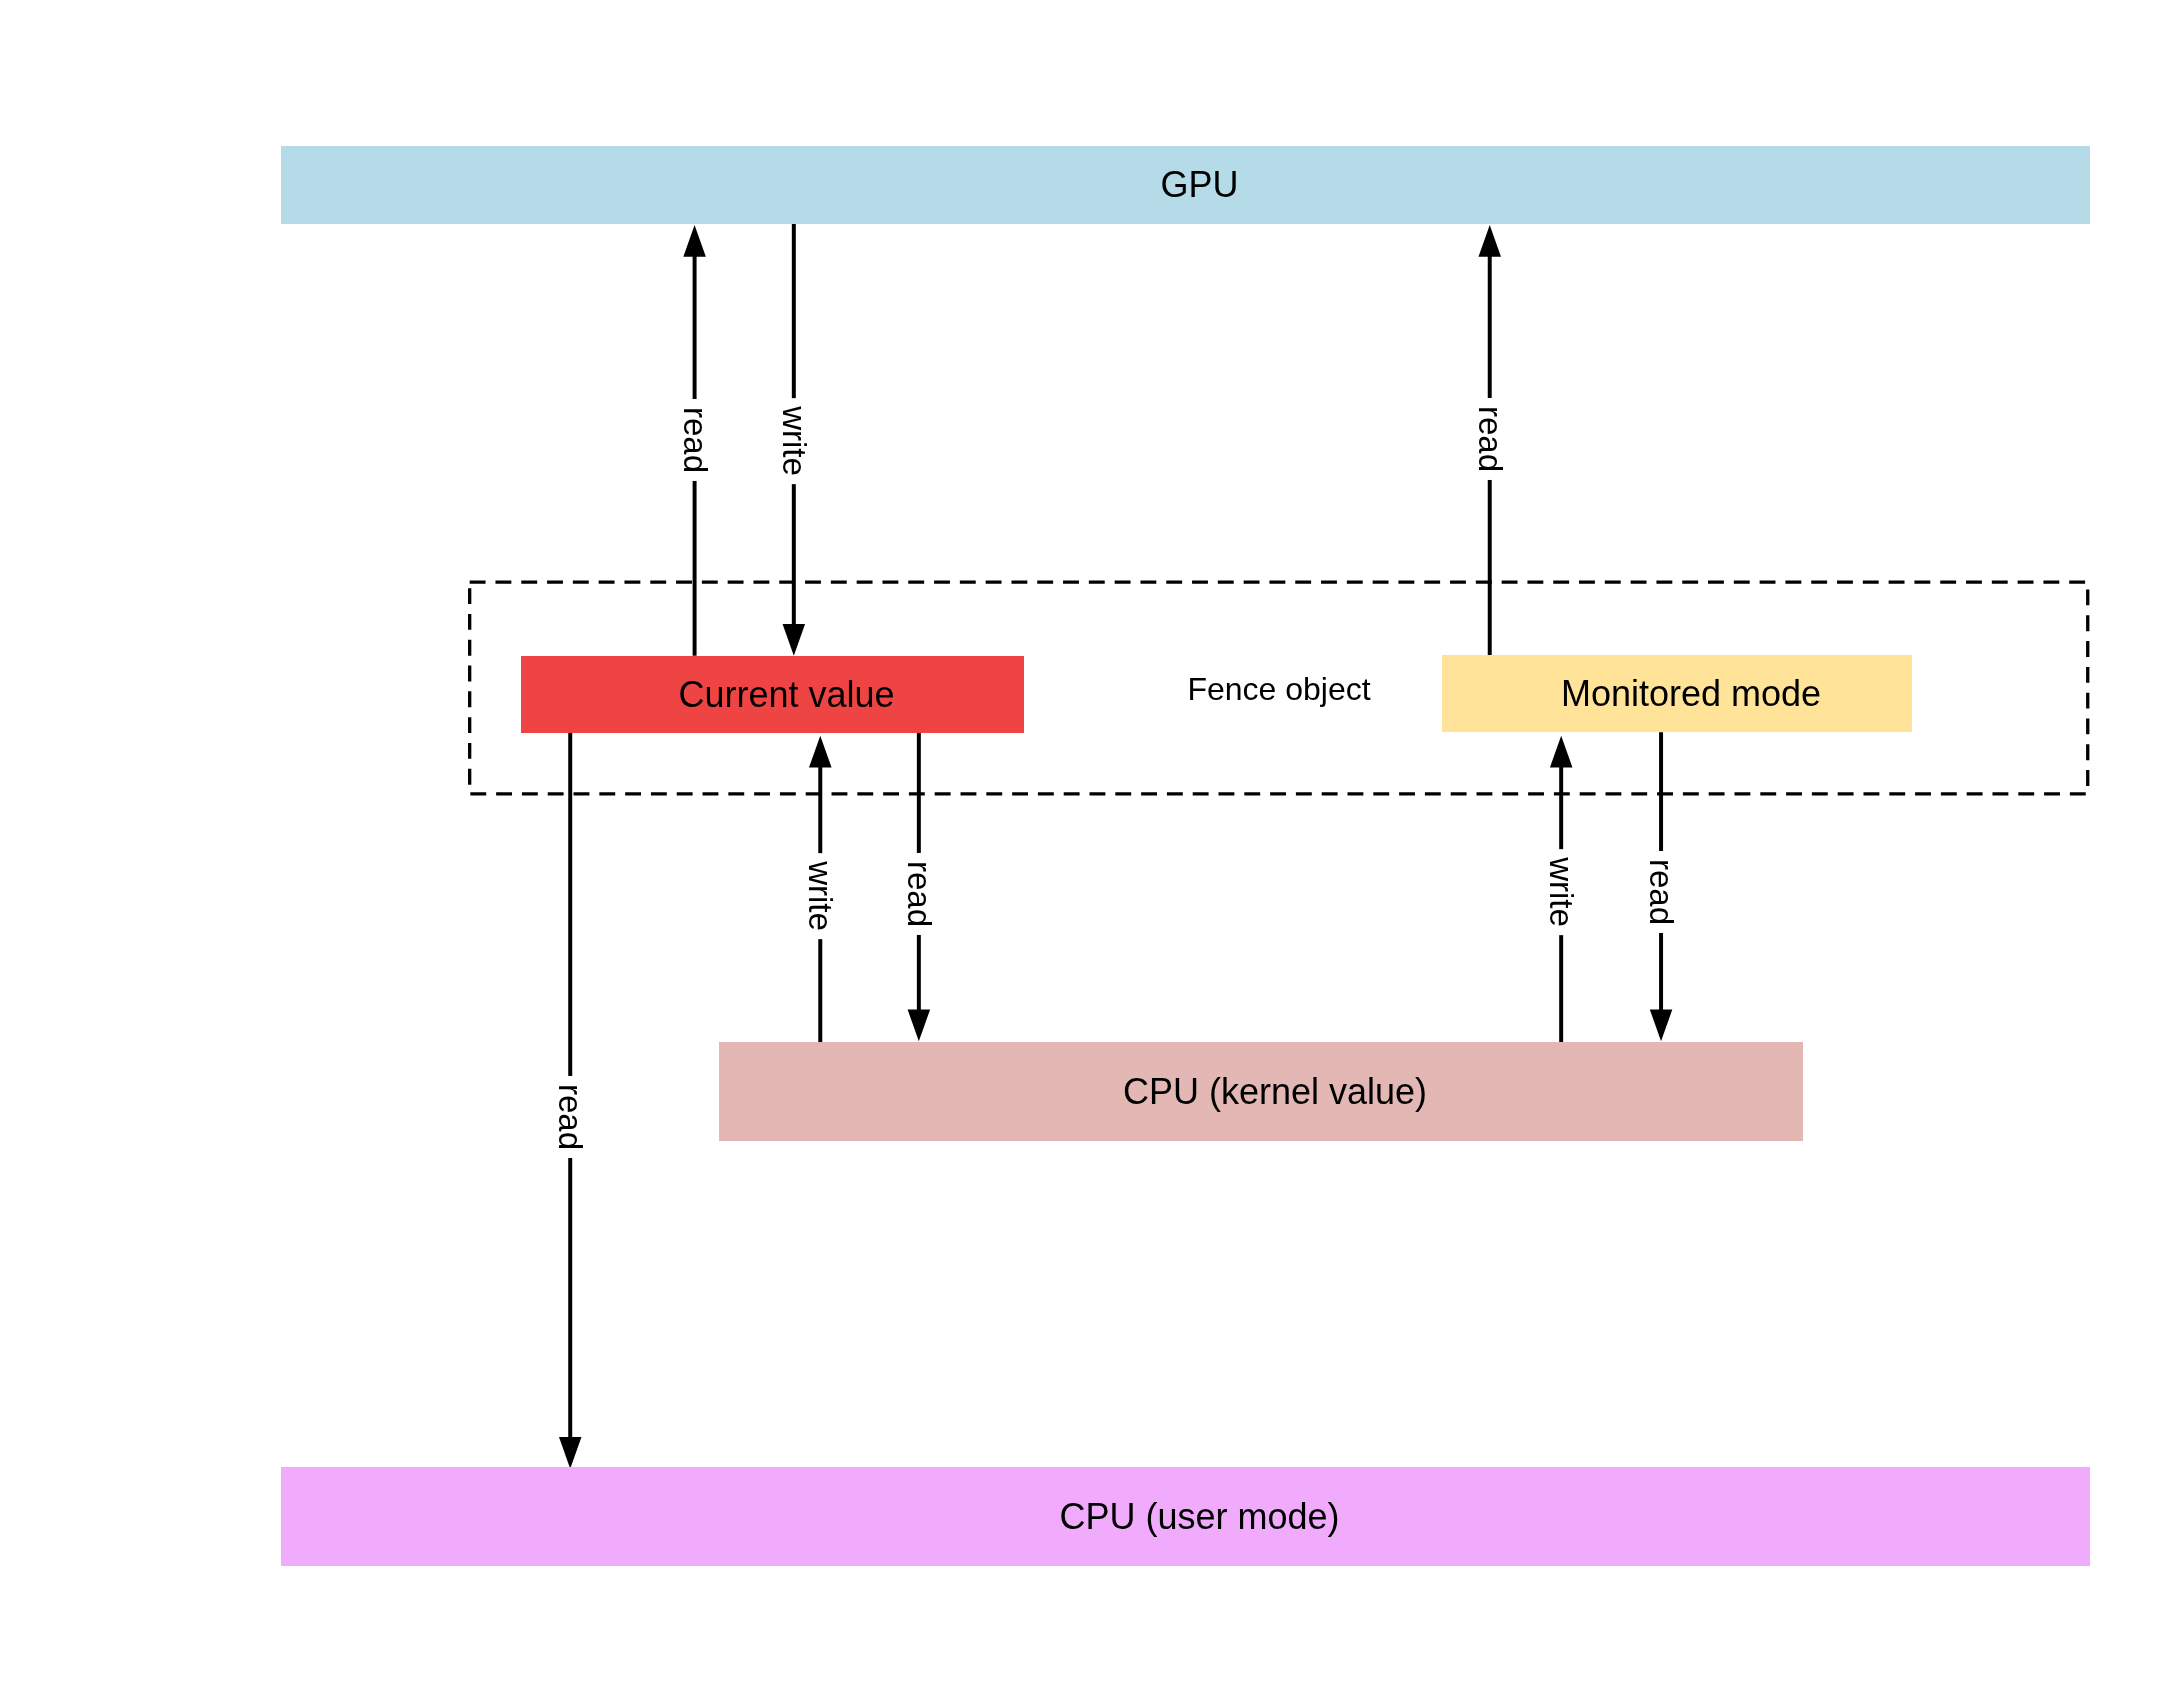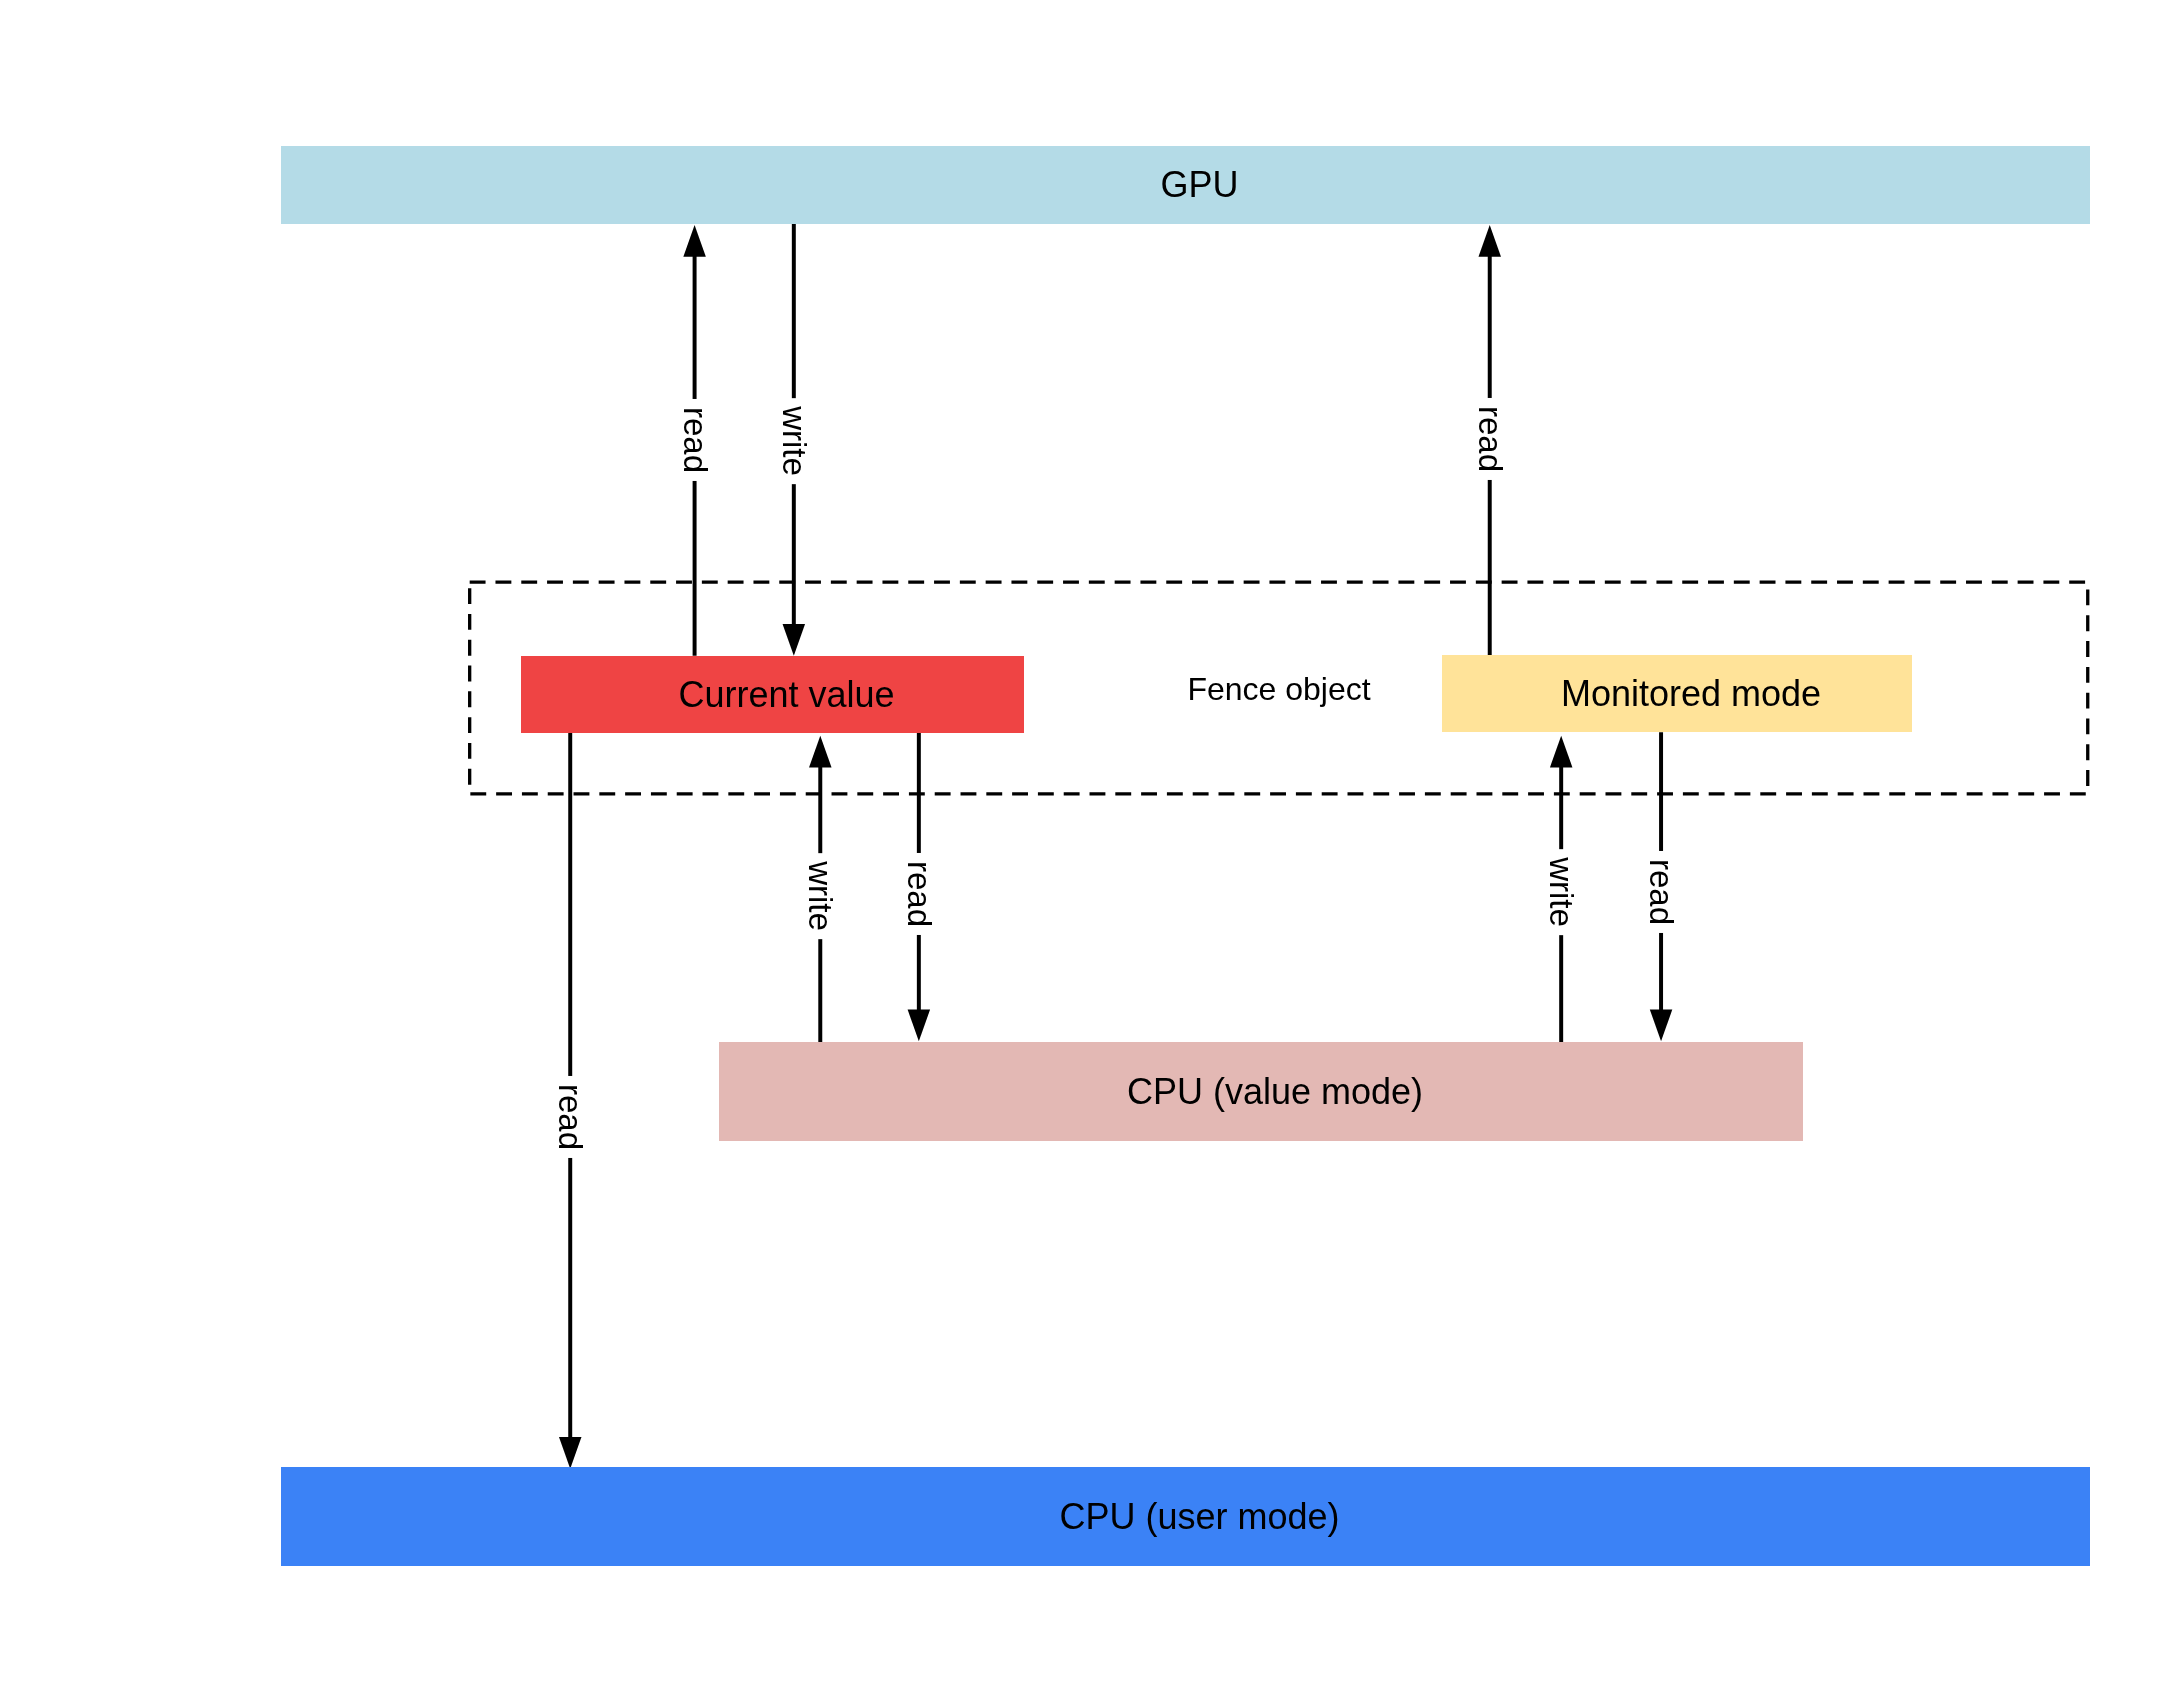"CPU (value mode)" span { text: value mode -> kernel value }
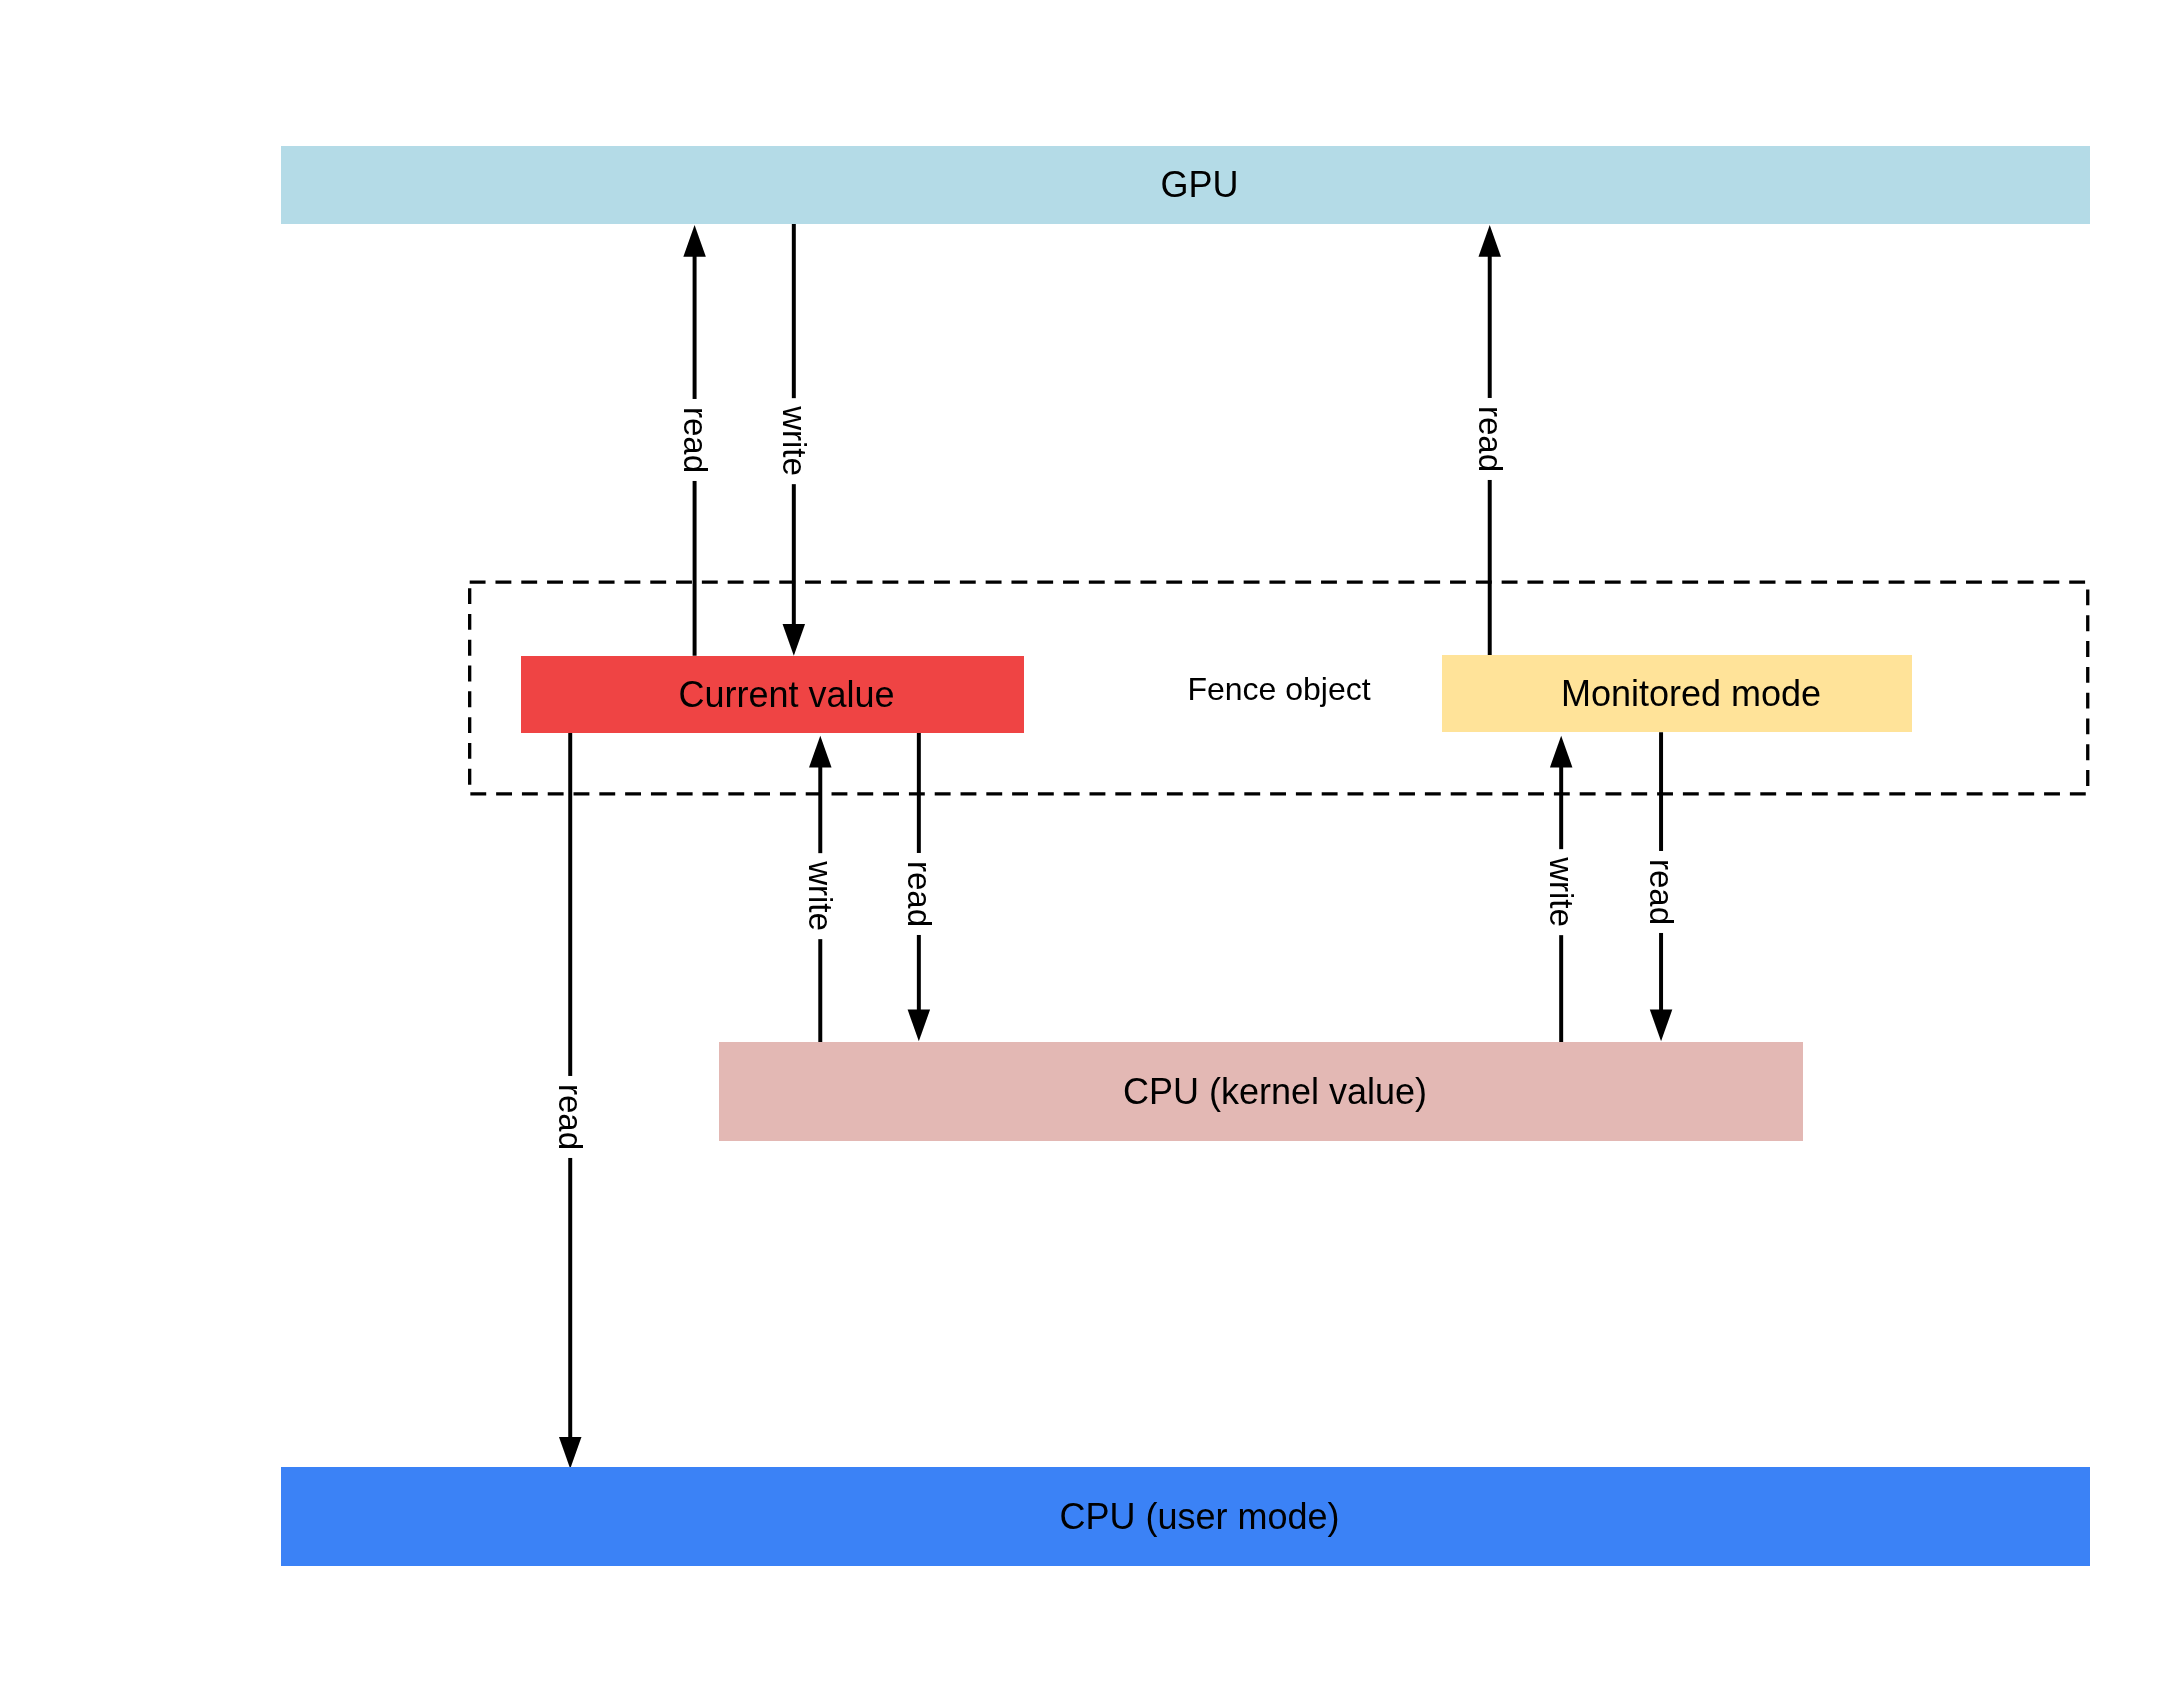"CPU (user mode)" div.node { background: #3b82f6 -> #f0abfc }
